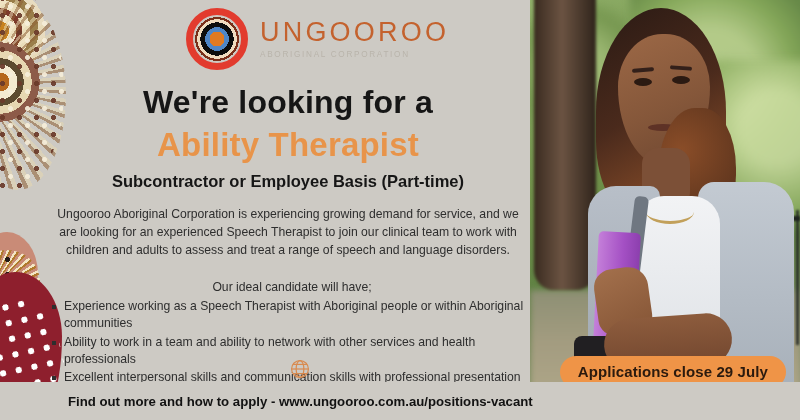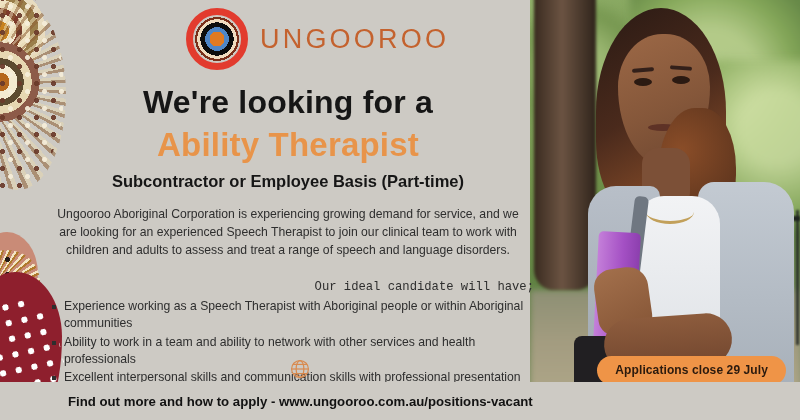"ABORIGINAL CORPORATION" div.logo-sub { html: none -> <div>ABORIGINAL CORPORATION</div> }
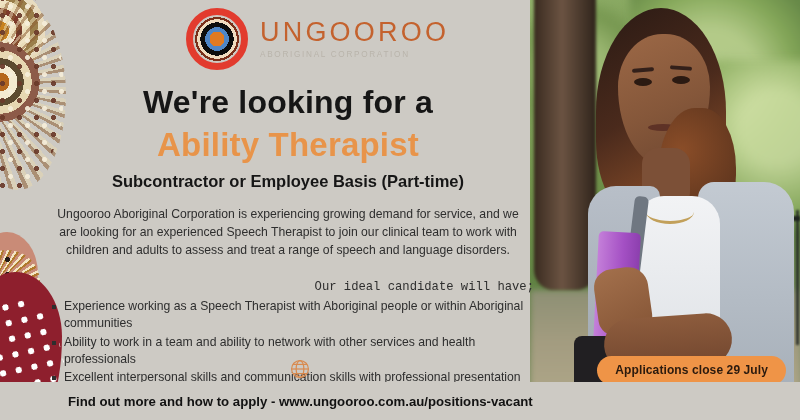"Our ideal candidate will have;" .ideal { font-family: Liberation Mono, monospace -> none; text-align: right -> center }
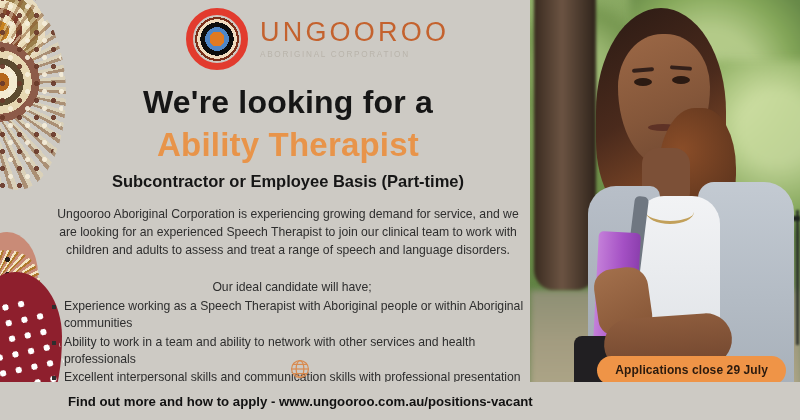"Applications close 29 July" .pill { font-size: 12px -> 15px }
